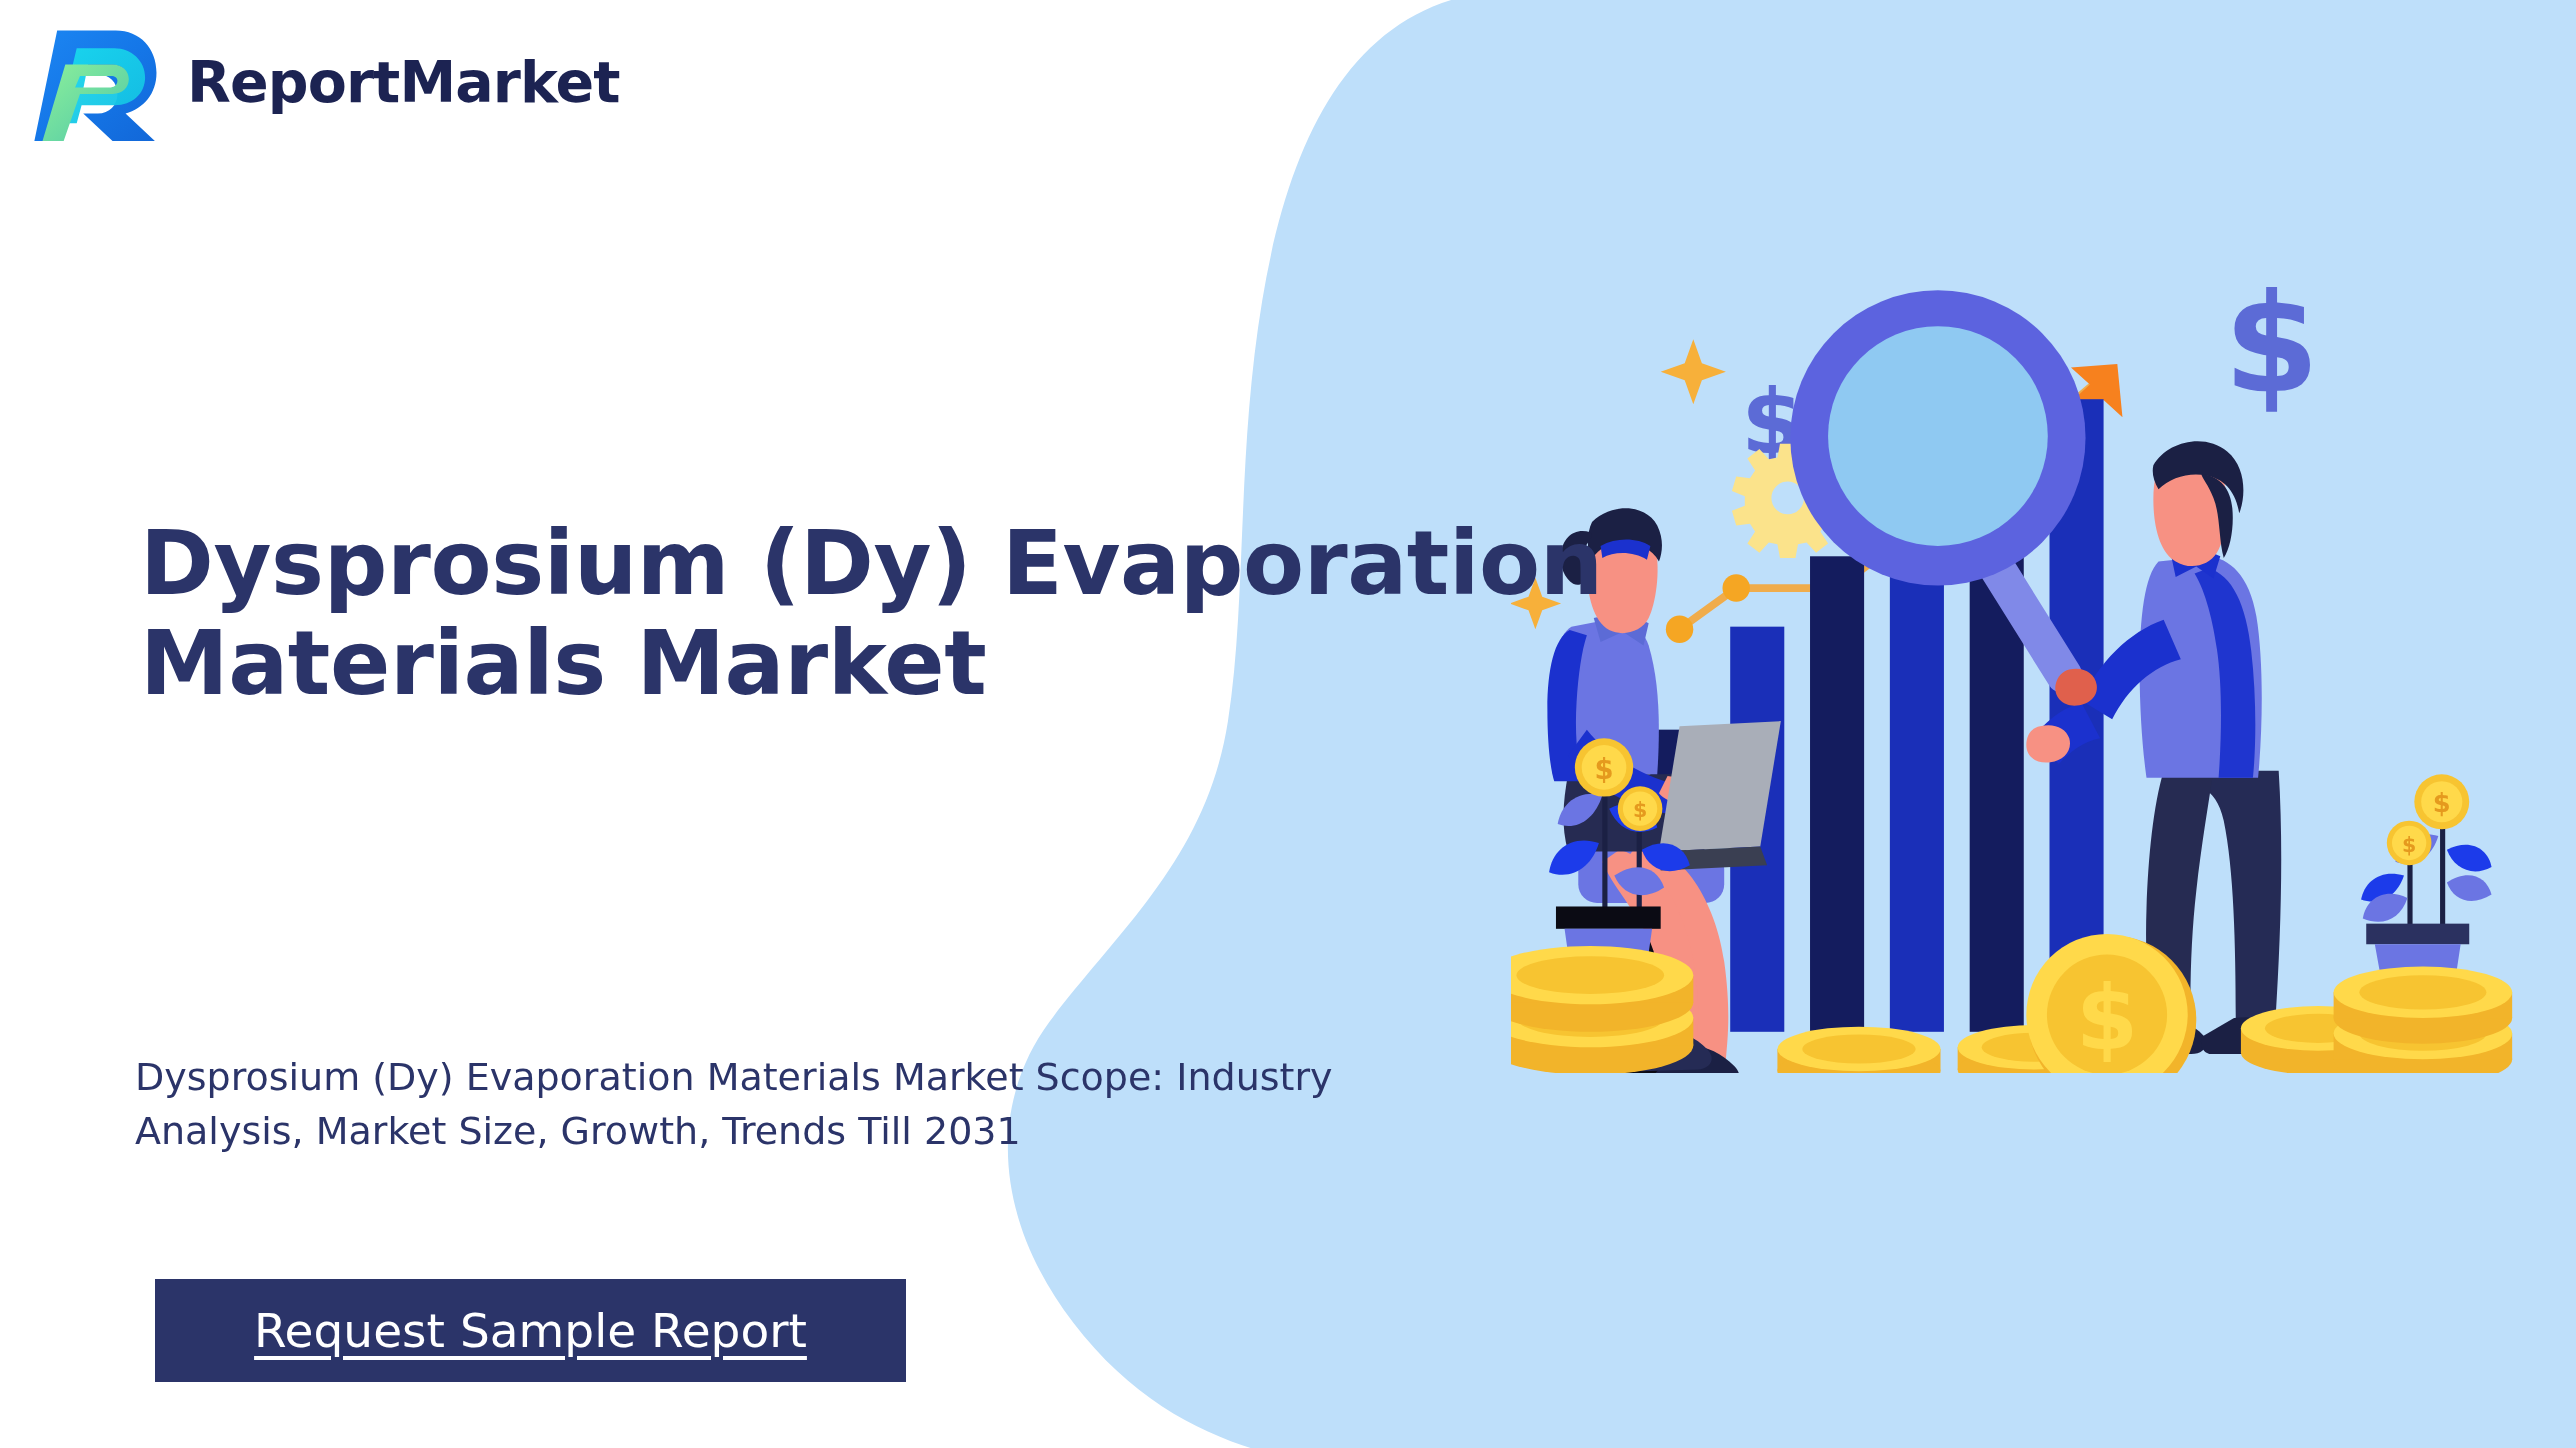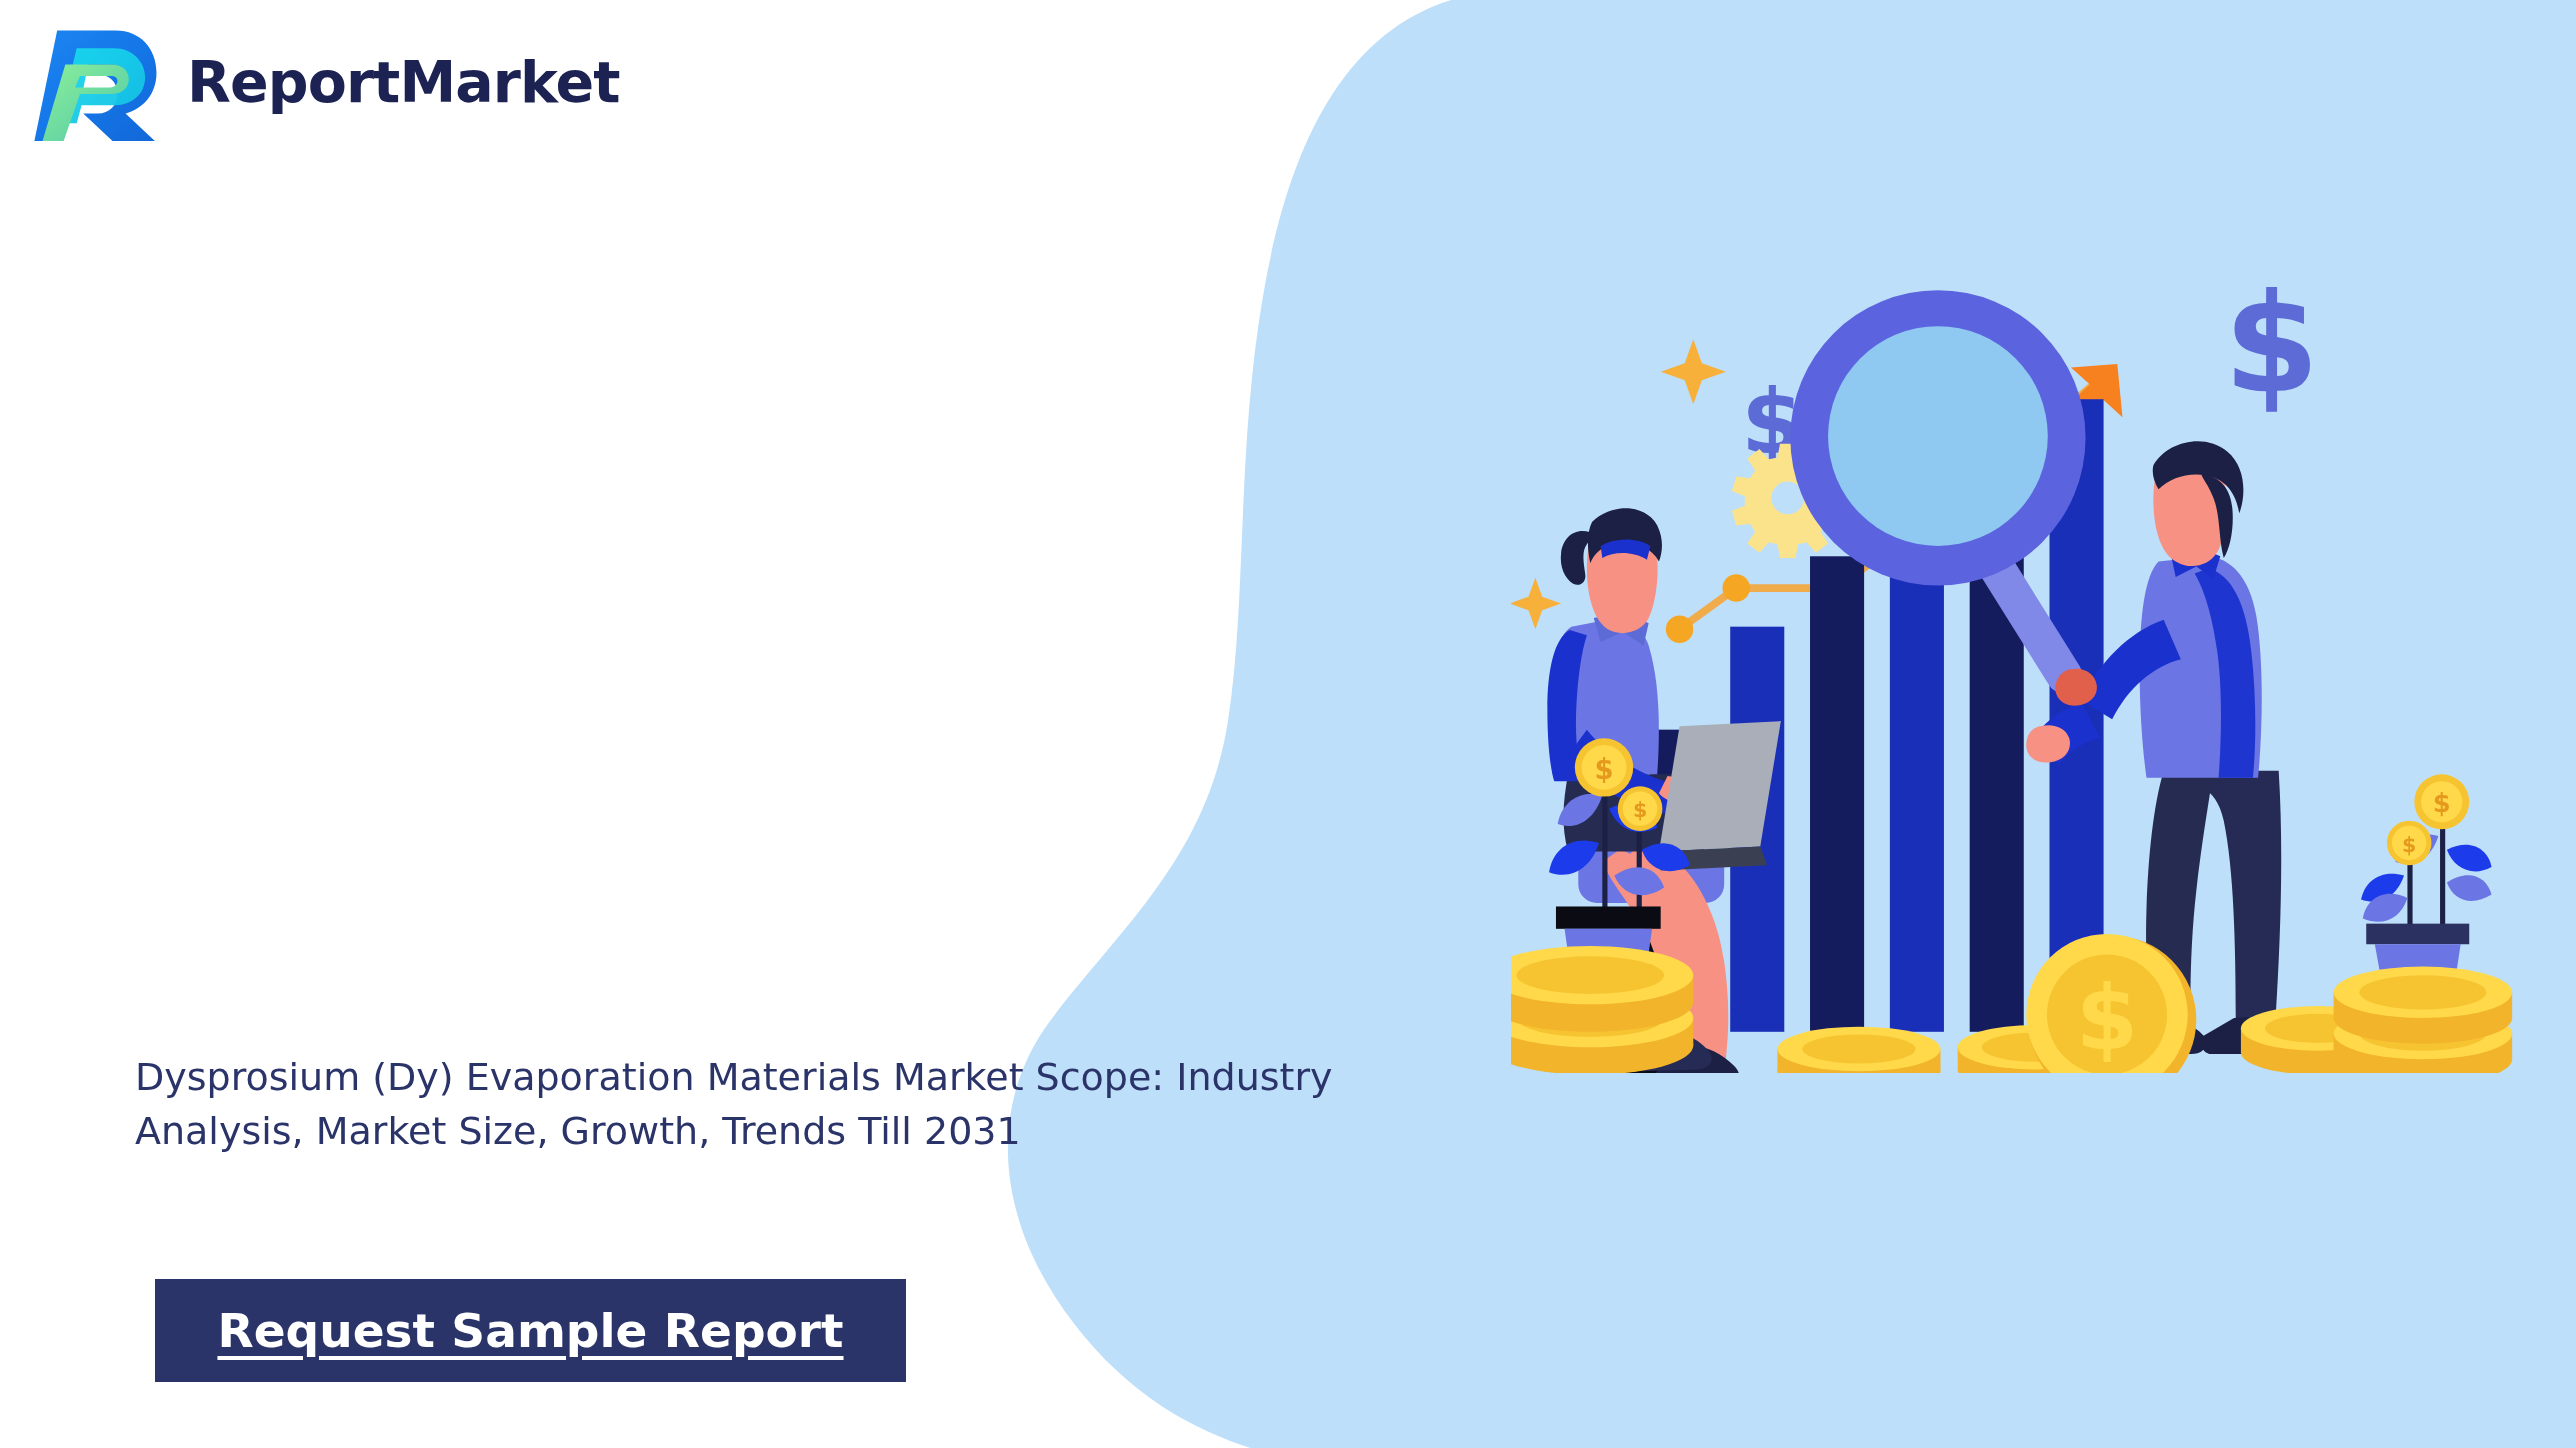"Dysprosium (Dy) Evaporation Materials Market" h1.headline { html: none -> <h1>Dysprosium (Dy) Evaporation Materials Market</h1> }
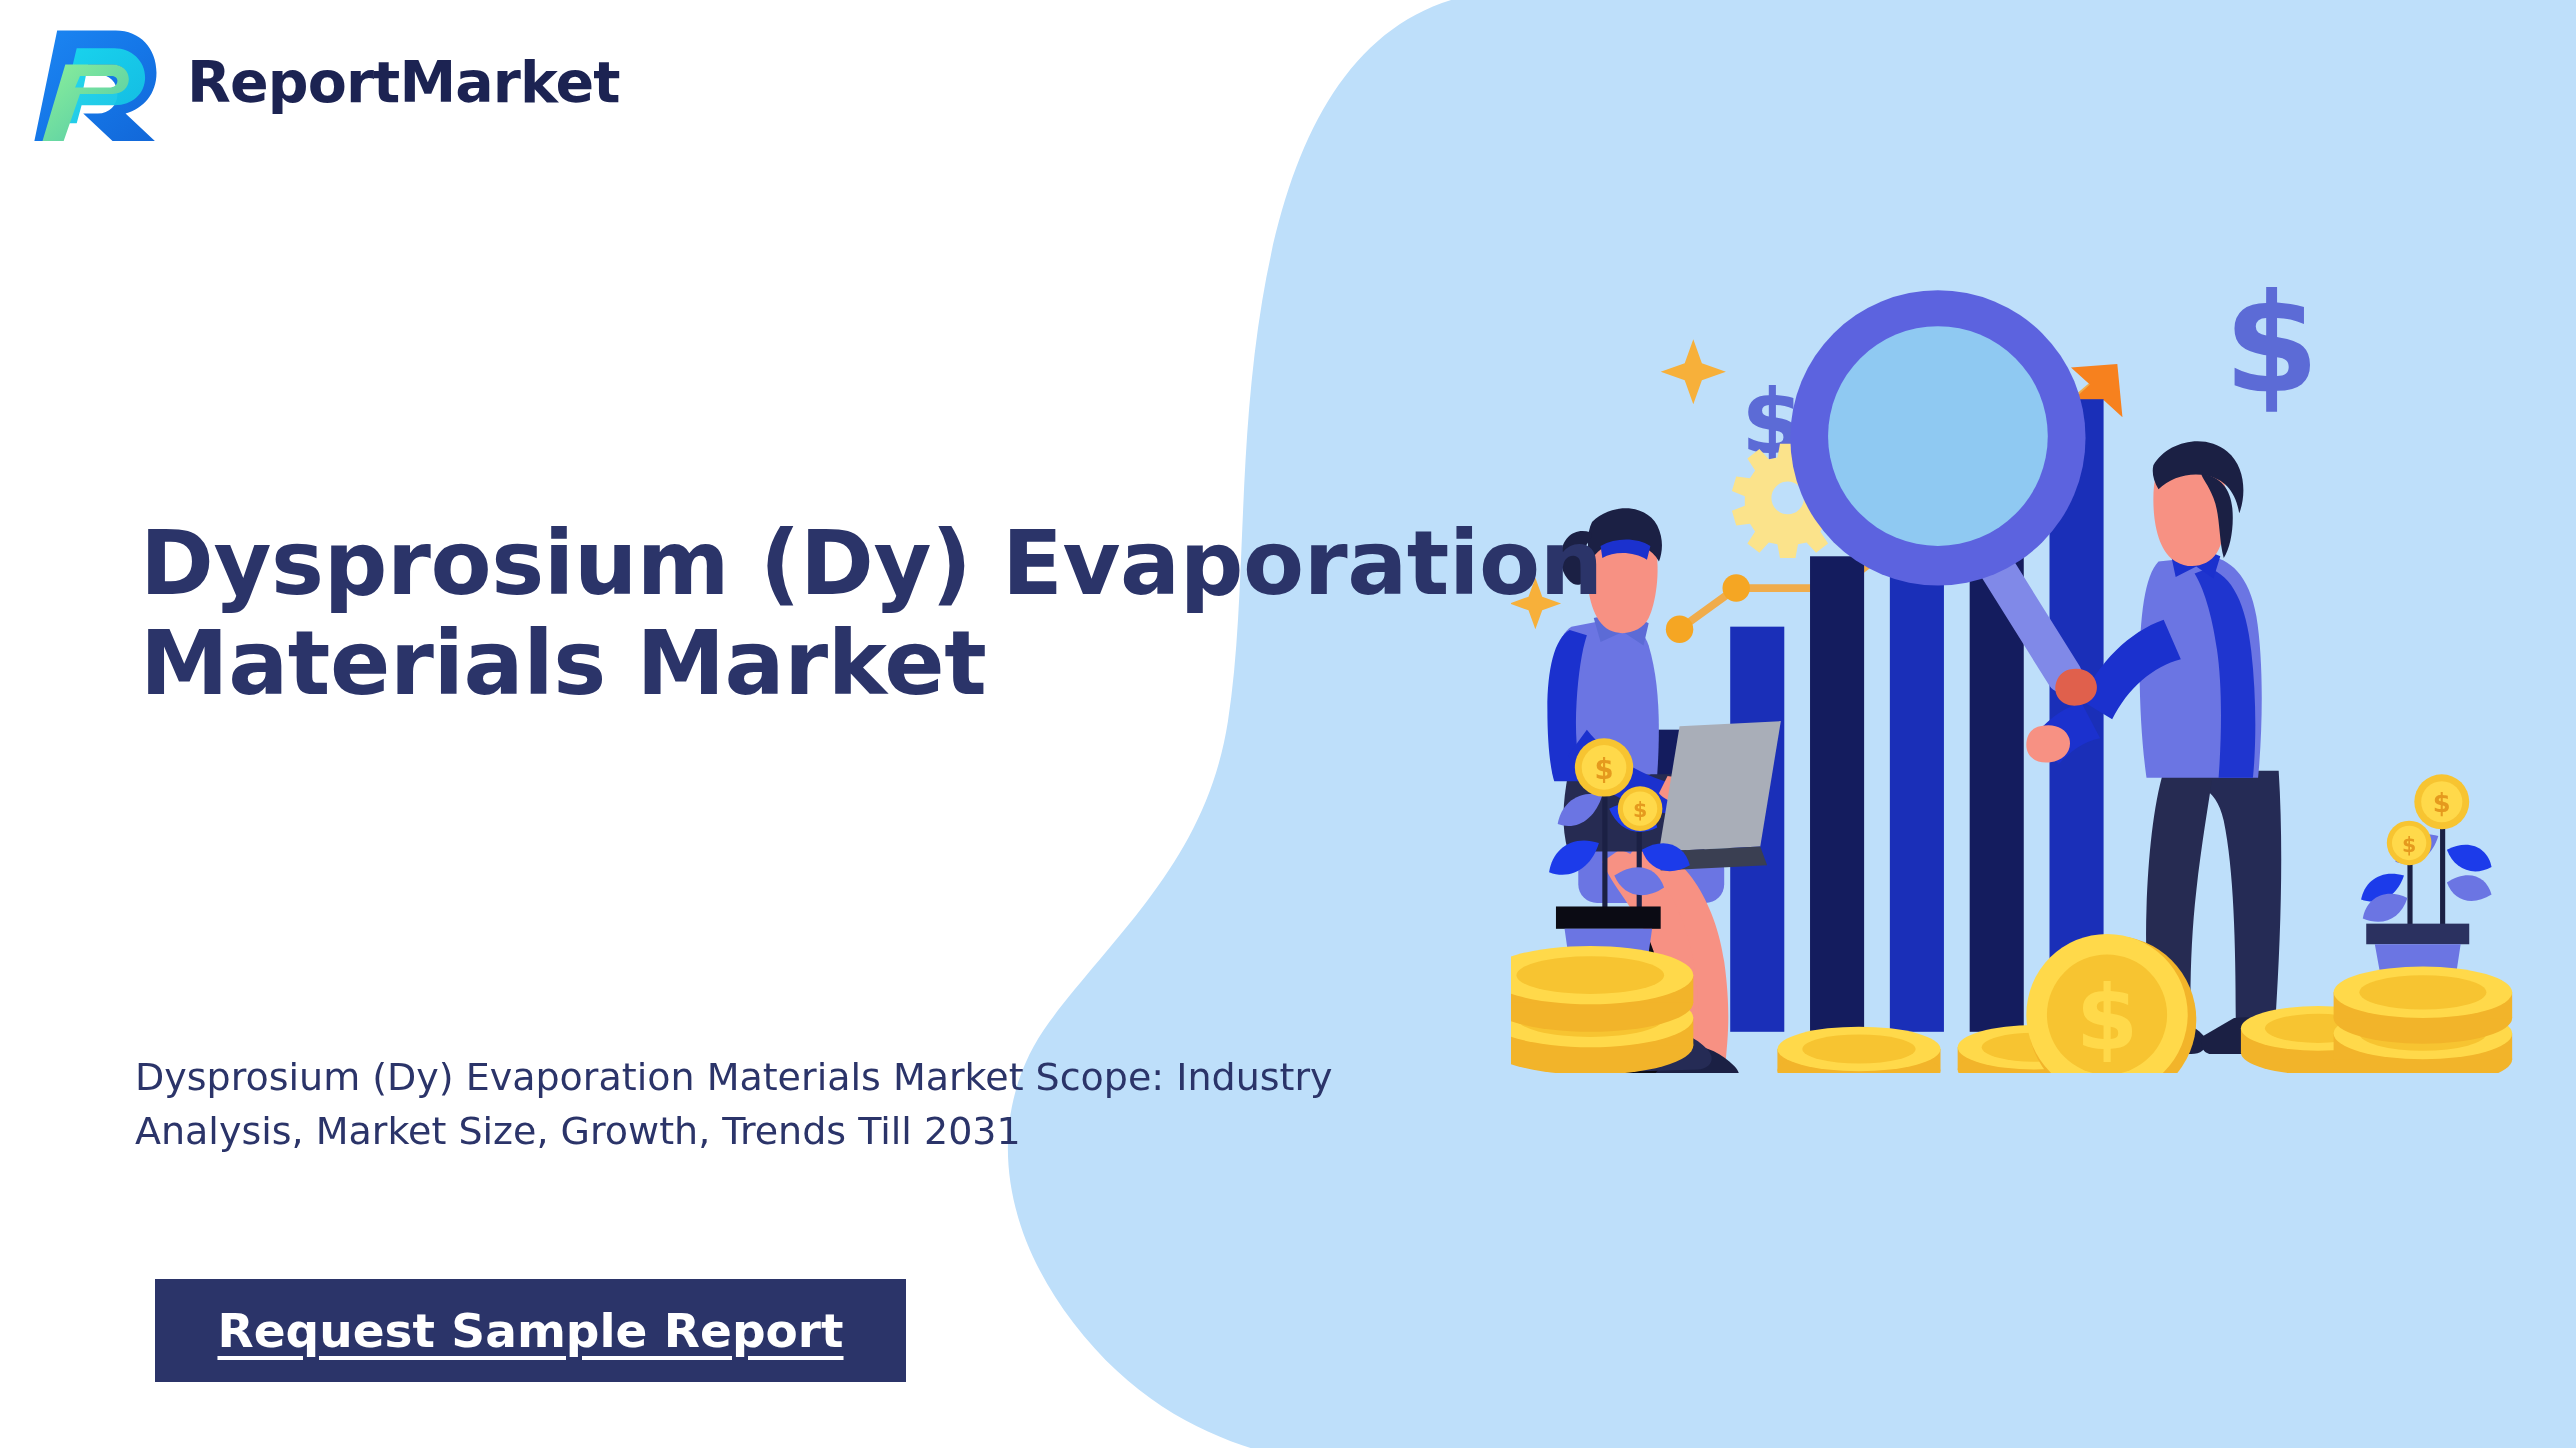"Request Sample Report" .cta span { font-weight: bold -> normal }
